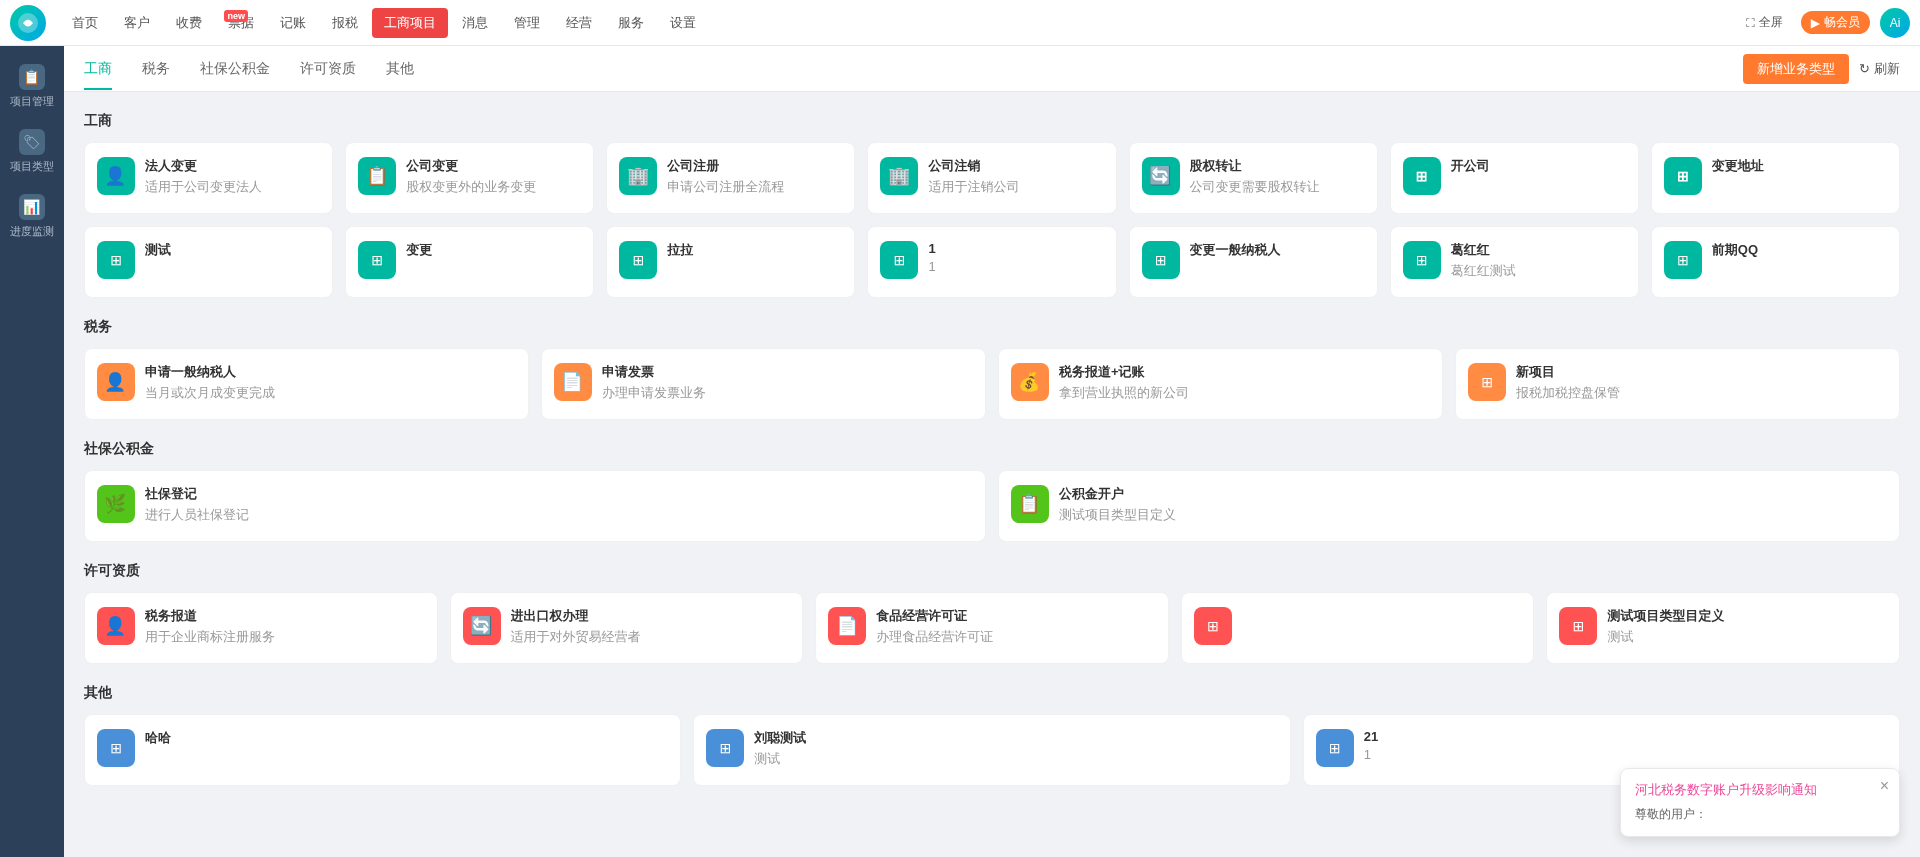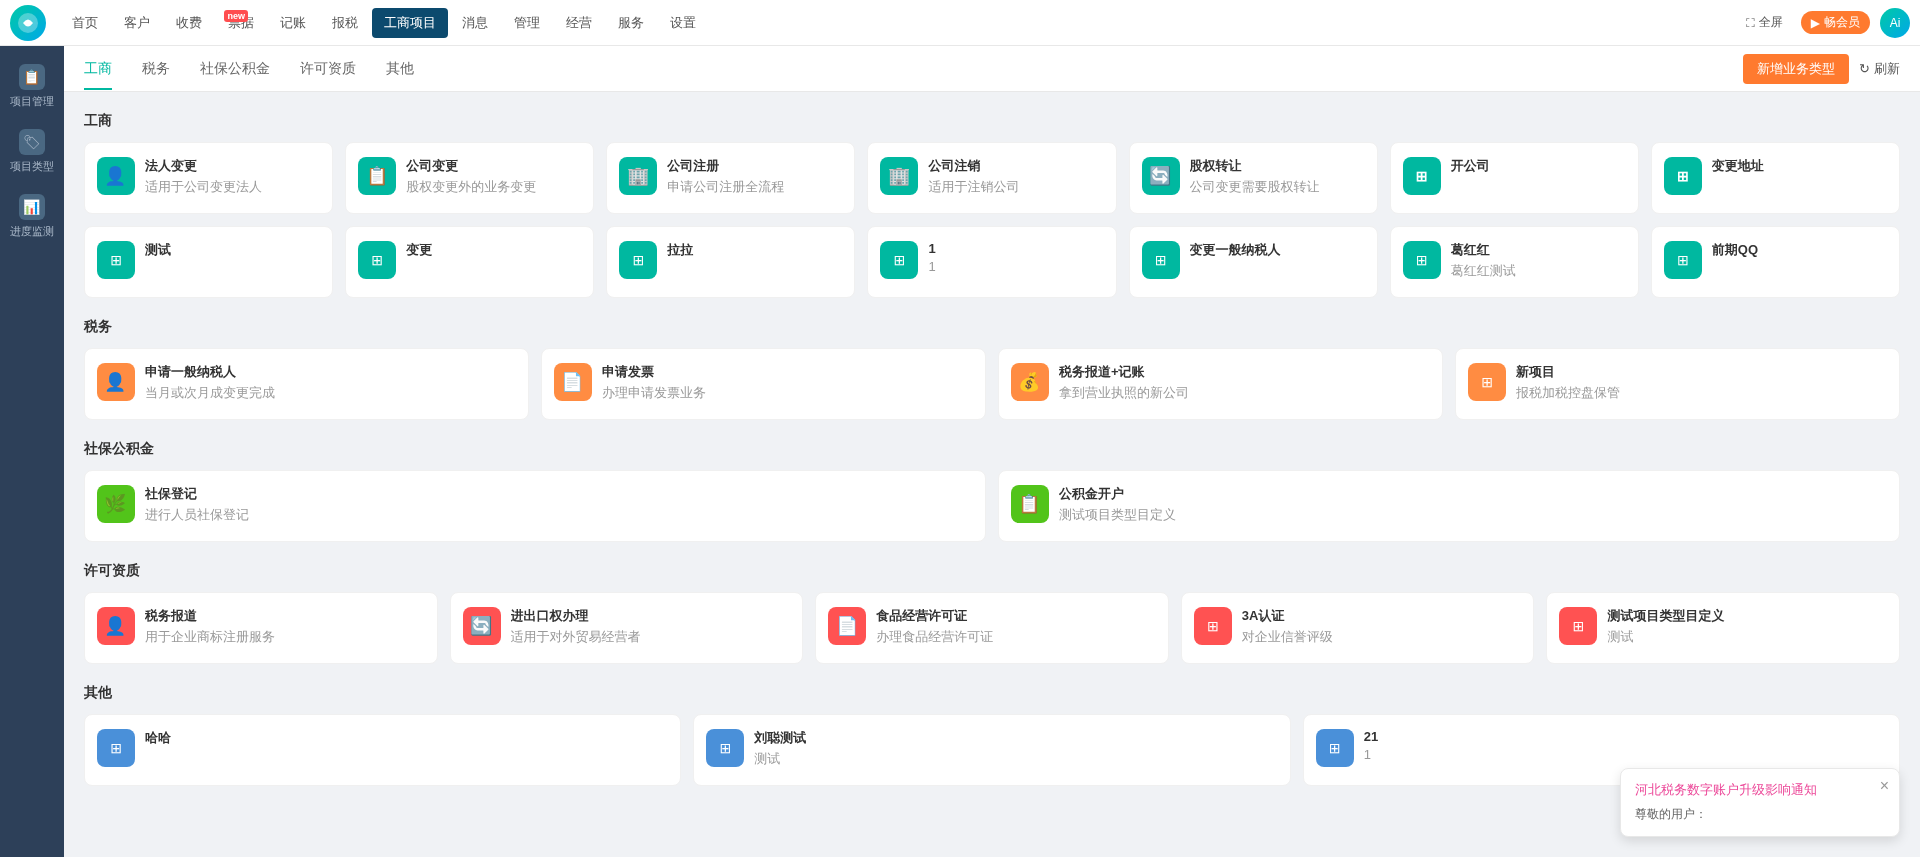"工商项目" .nav-item.active { background: #0c4a6e -> #ef4444 }
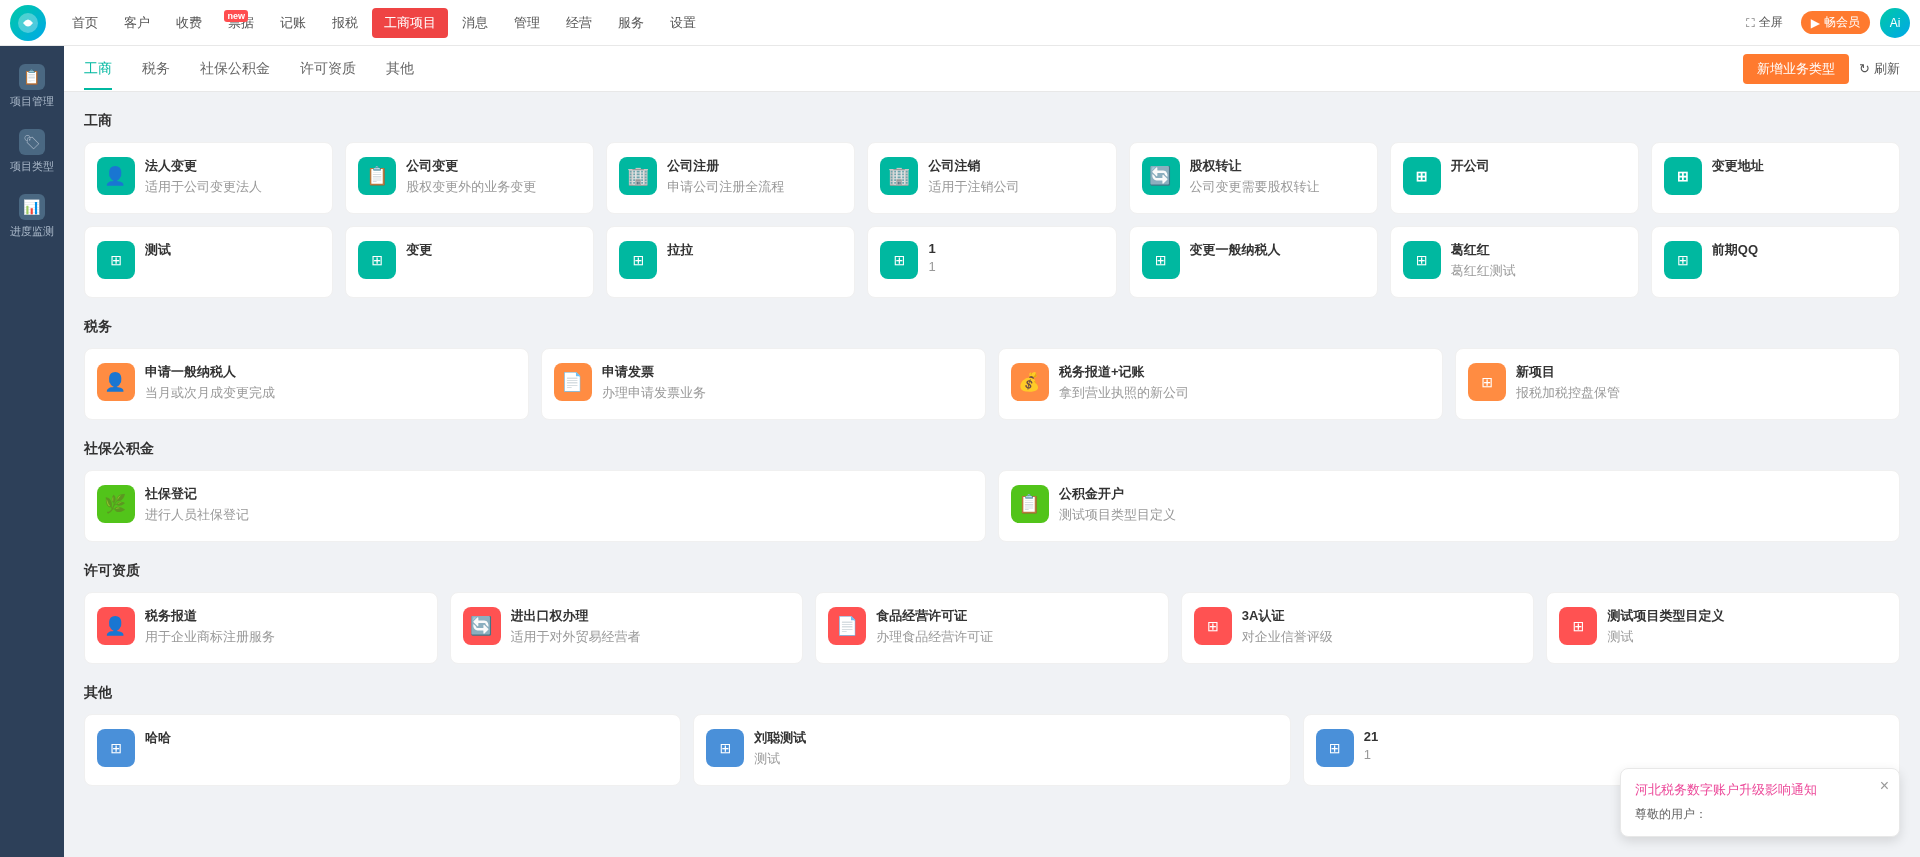"3A认证" div.card-info { html: <div> <div>3A认证</div> <div>对企业信誉评级</div> </div> -> none }
